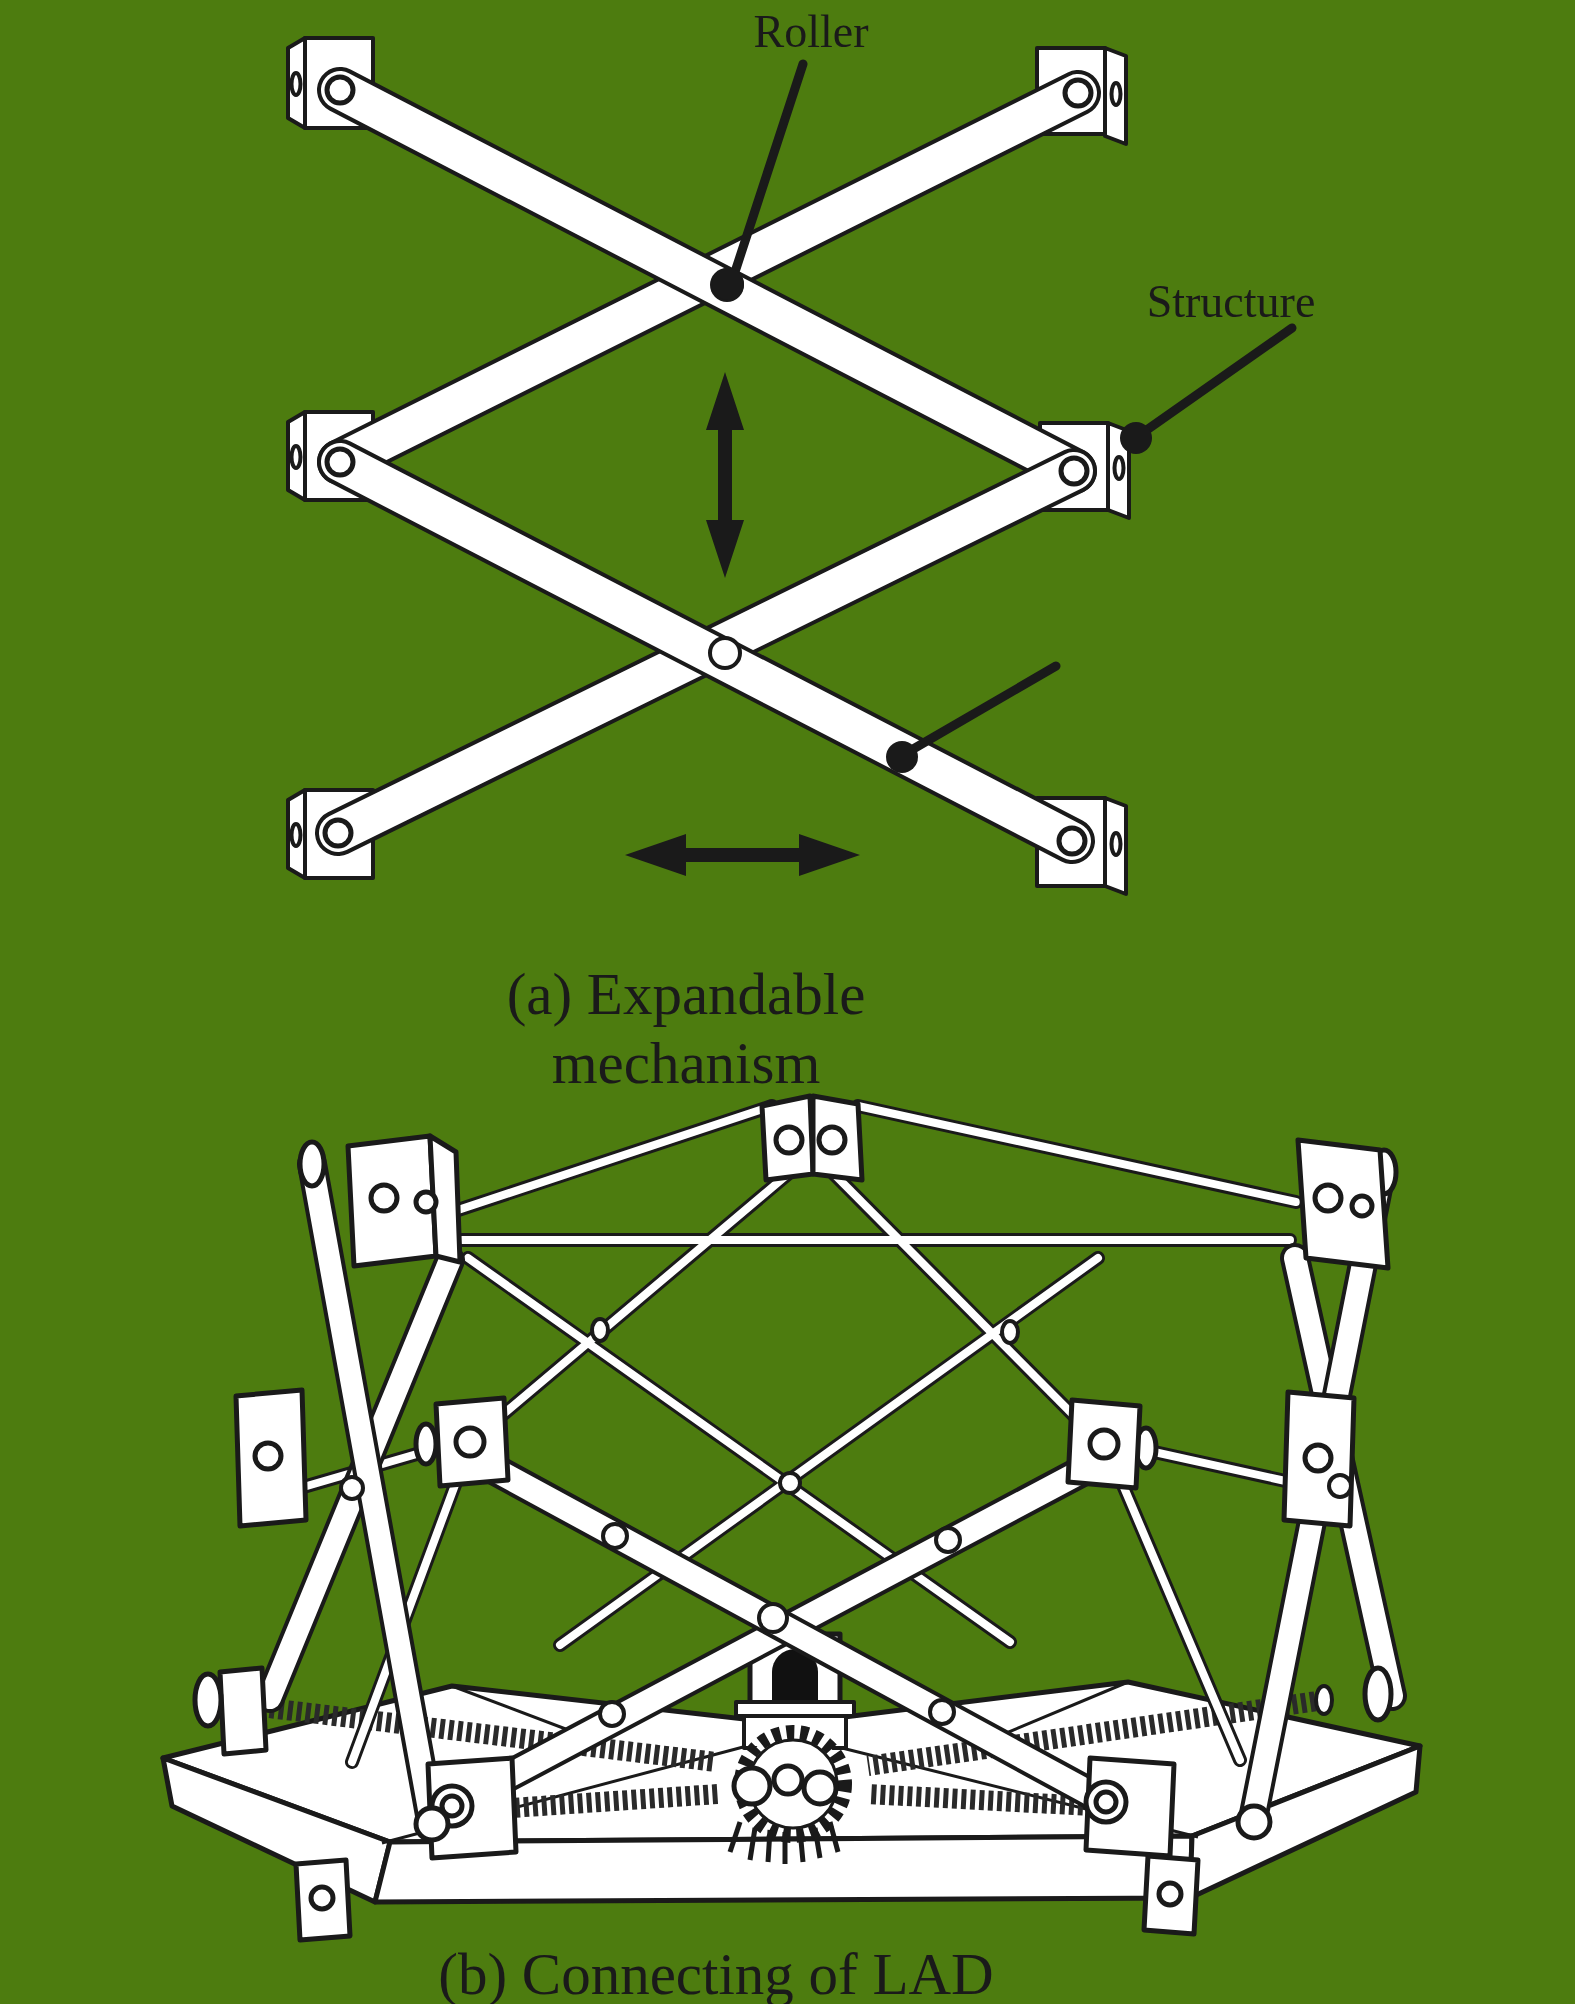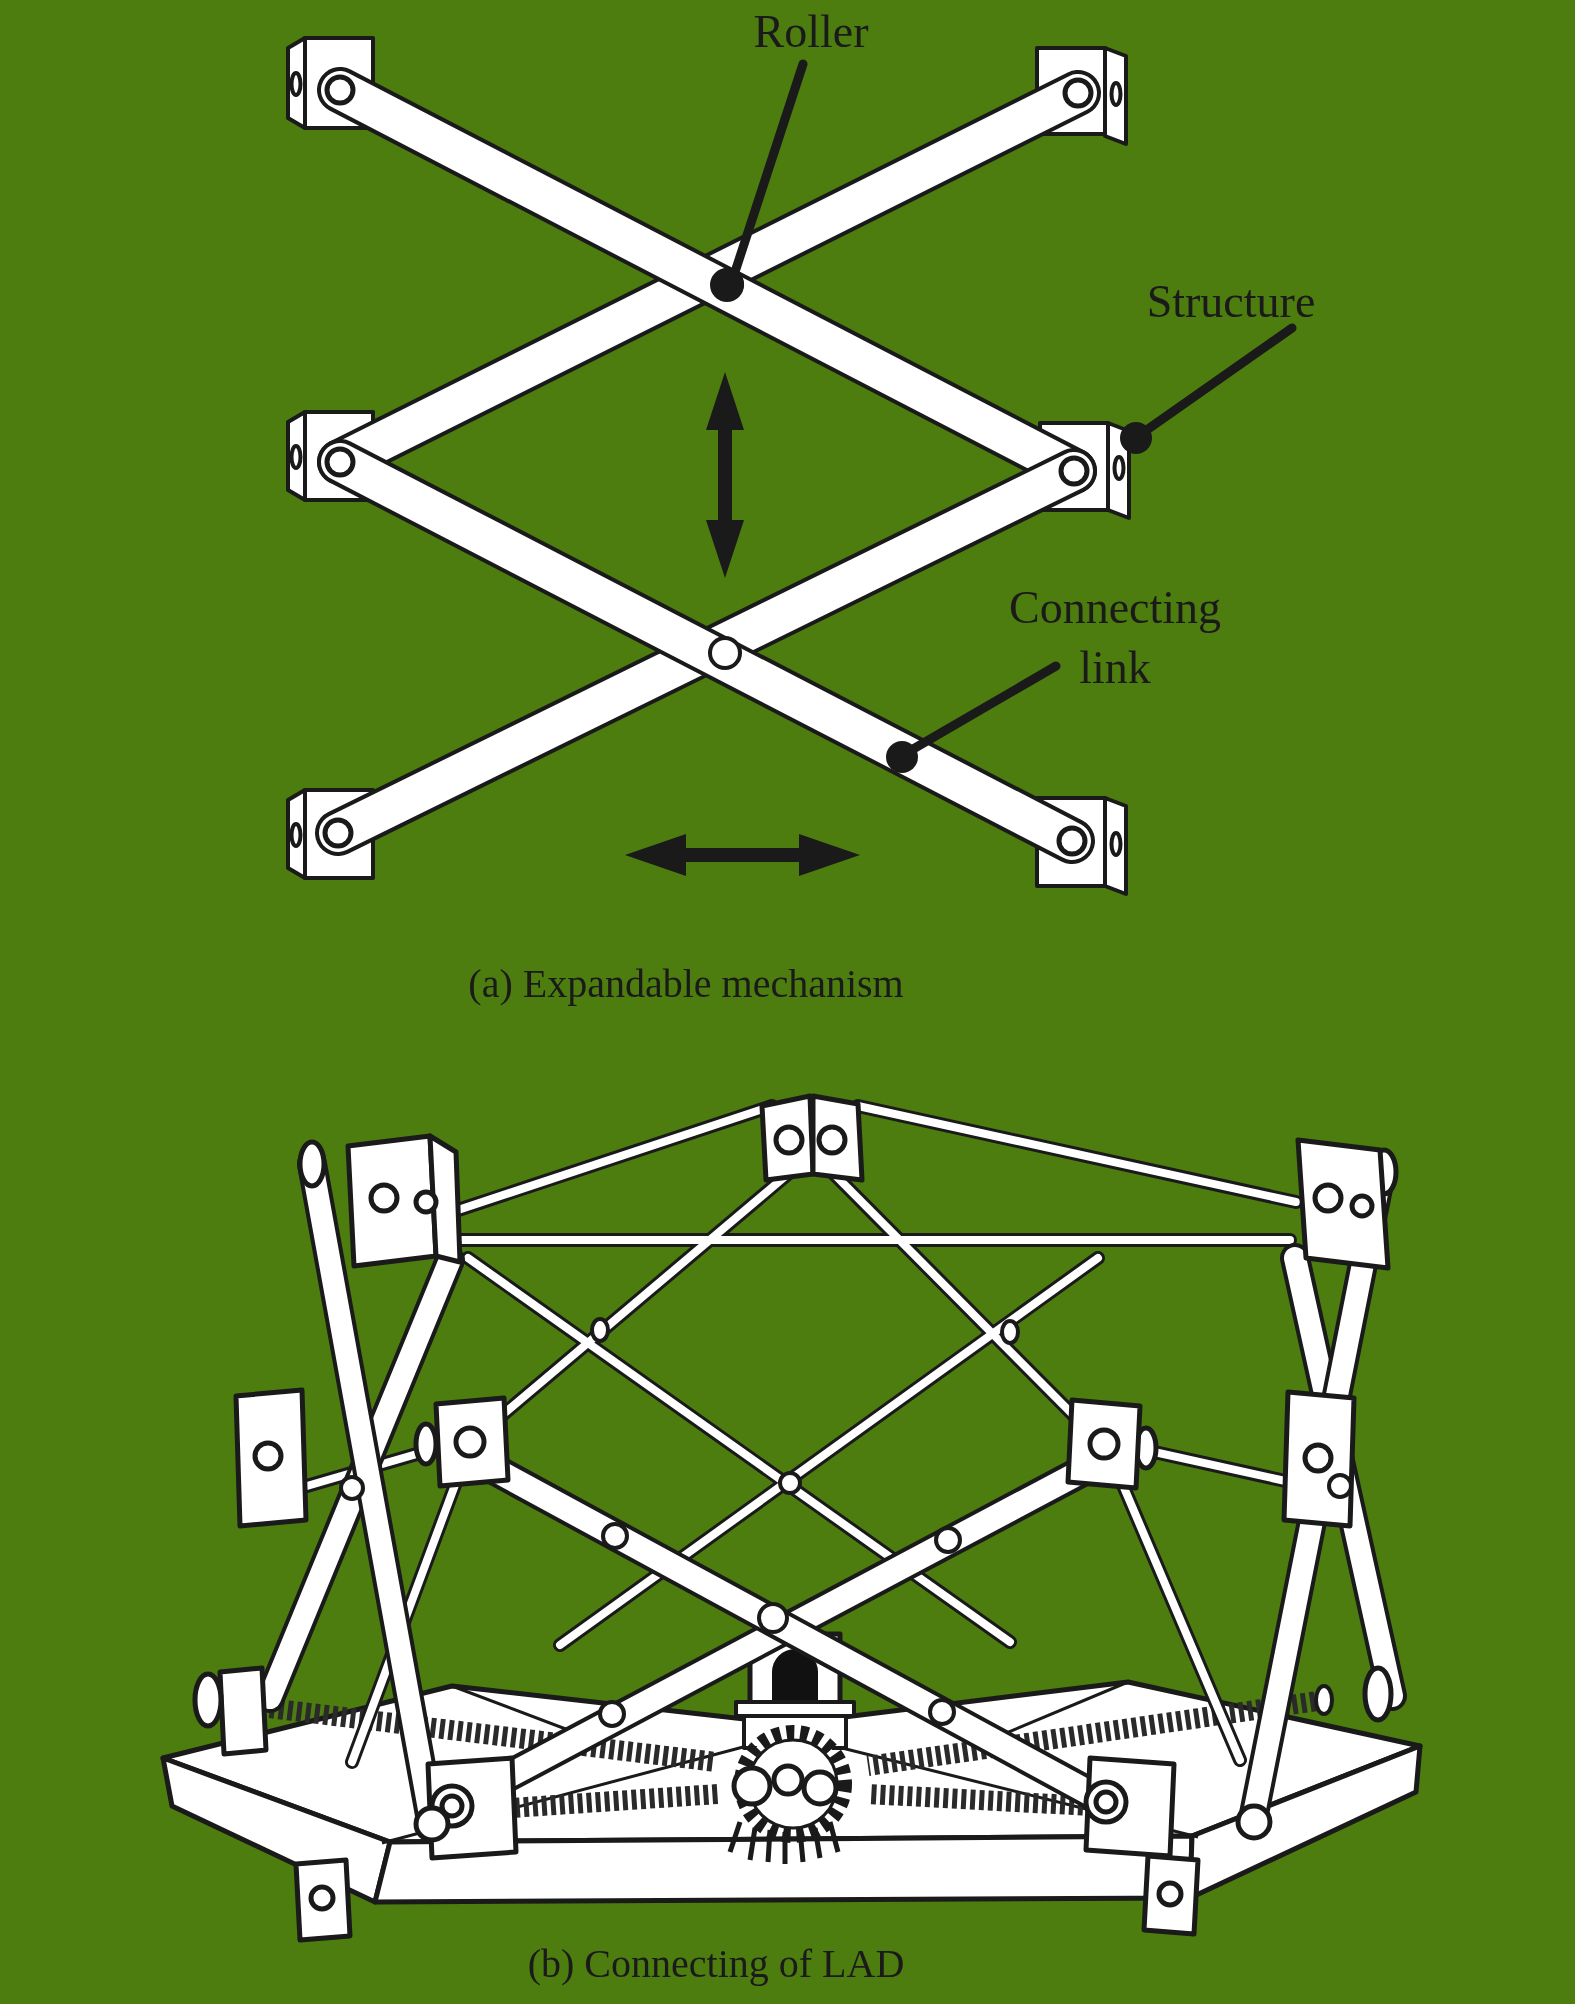"Connecting" div.fig-label { html: <div>Connecting link</div> -> none }
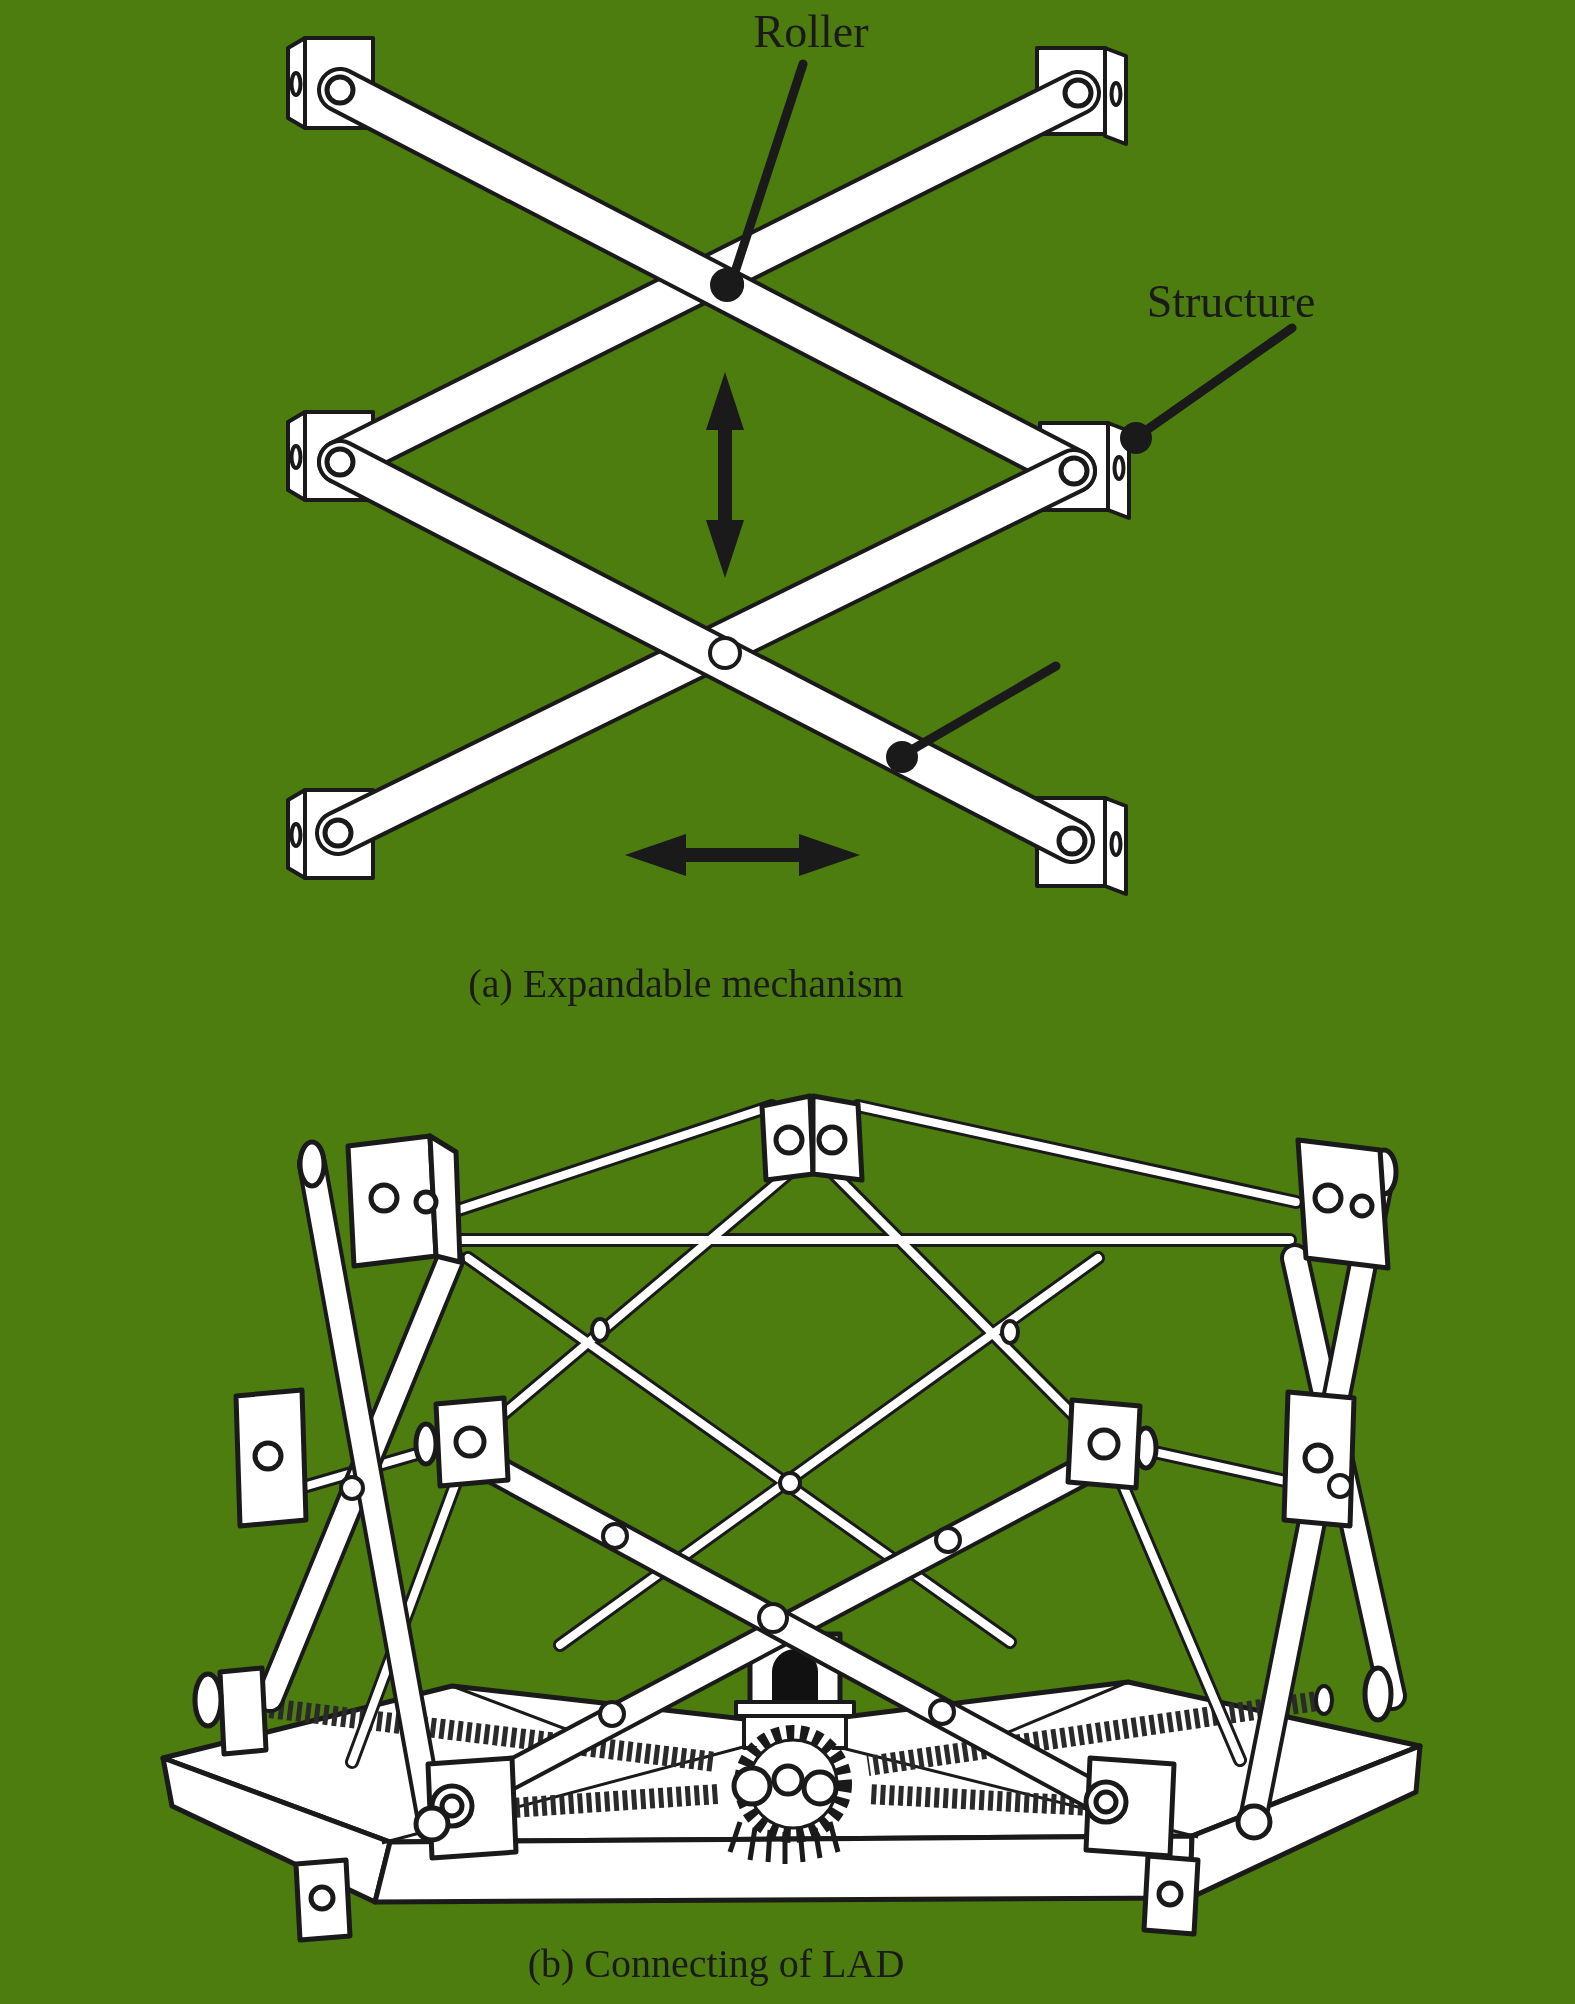"(a) Expandable mechanism" .fig-caption { font-size: 40px -> 59px }
